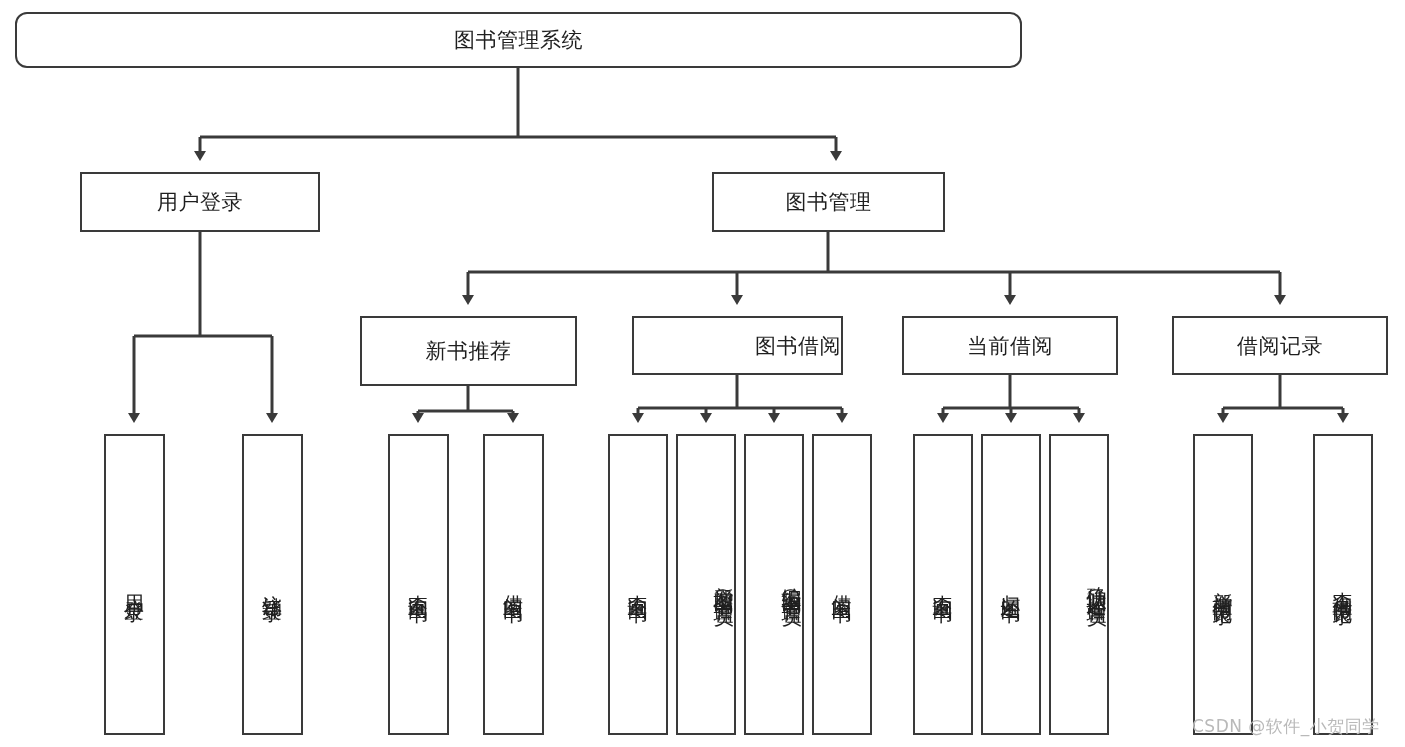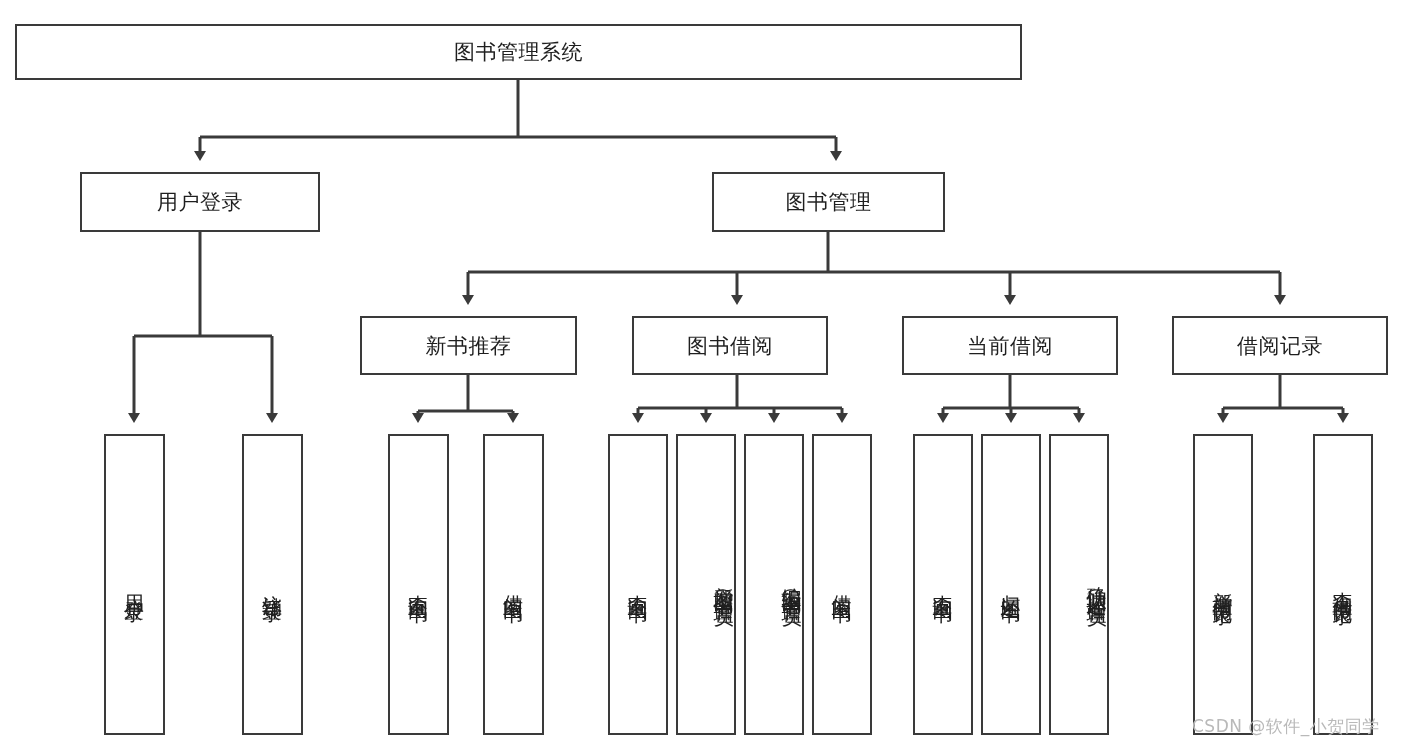"图书管理系统" div.node { border-radius: none -> 12px; top: 24px -> 12px }
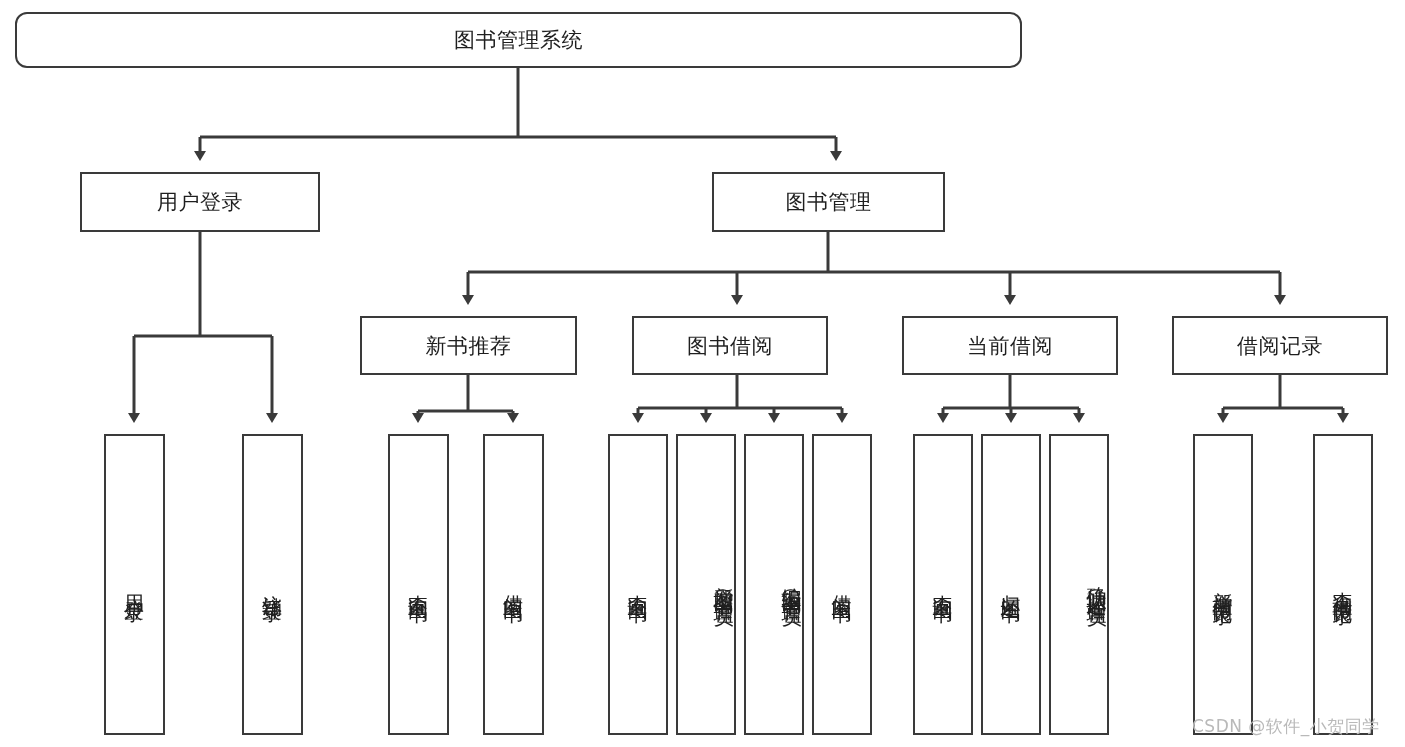"新书推荐" div.node { height: 59px -> 70px }
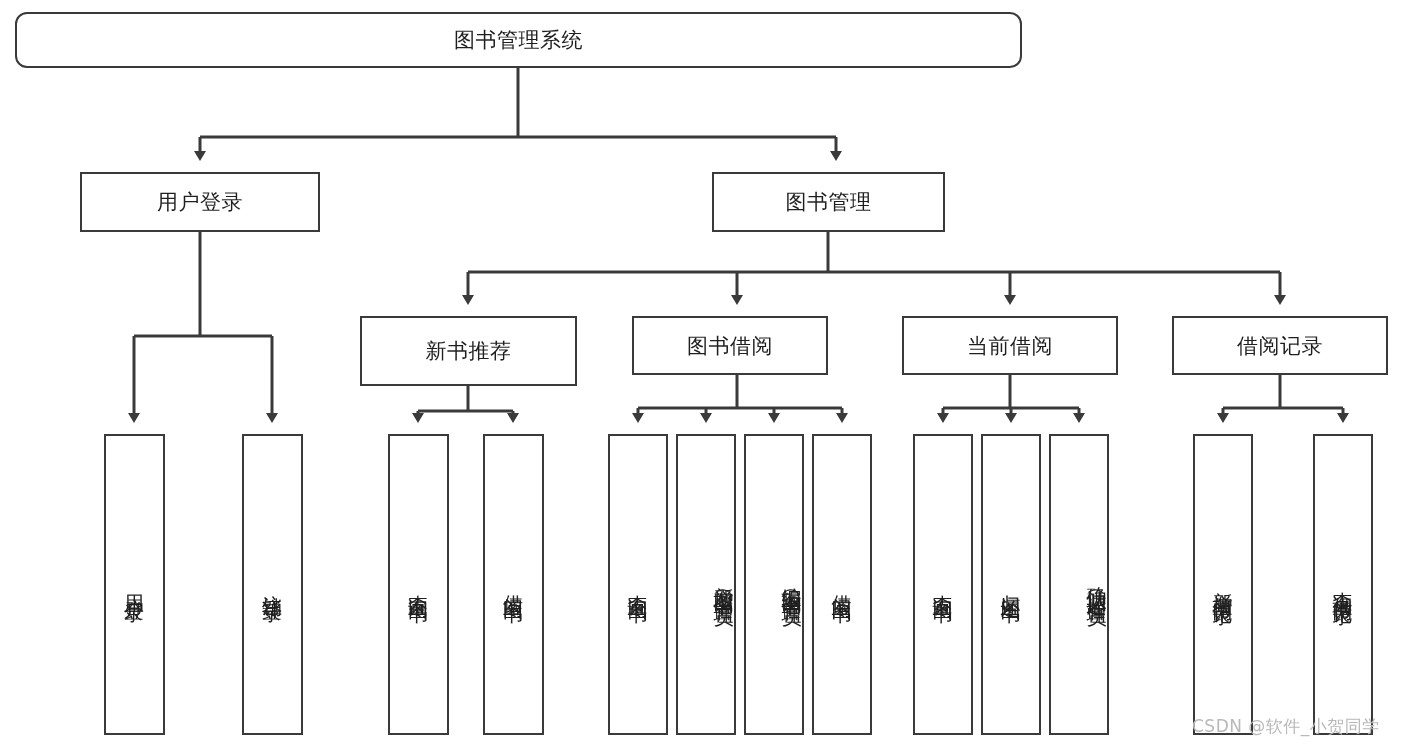"图书借阅" div.node { justify-content: none -> flex-end; width: 196px -> 211px }
